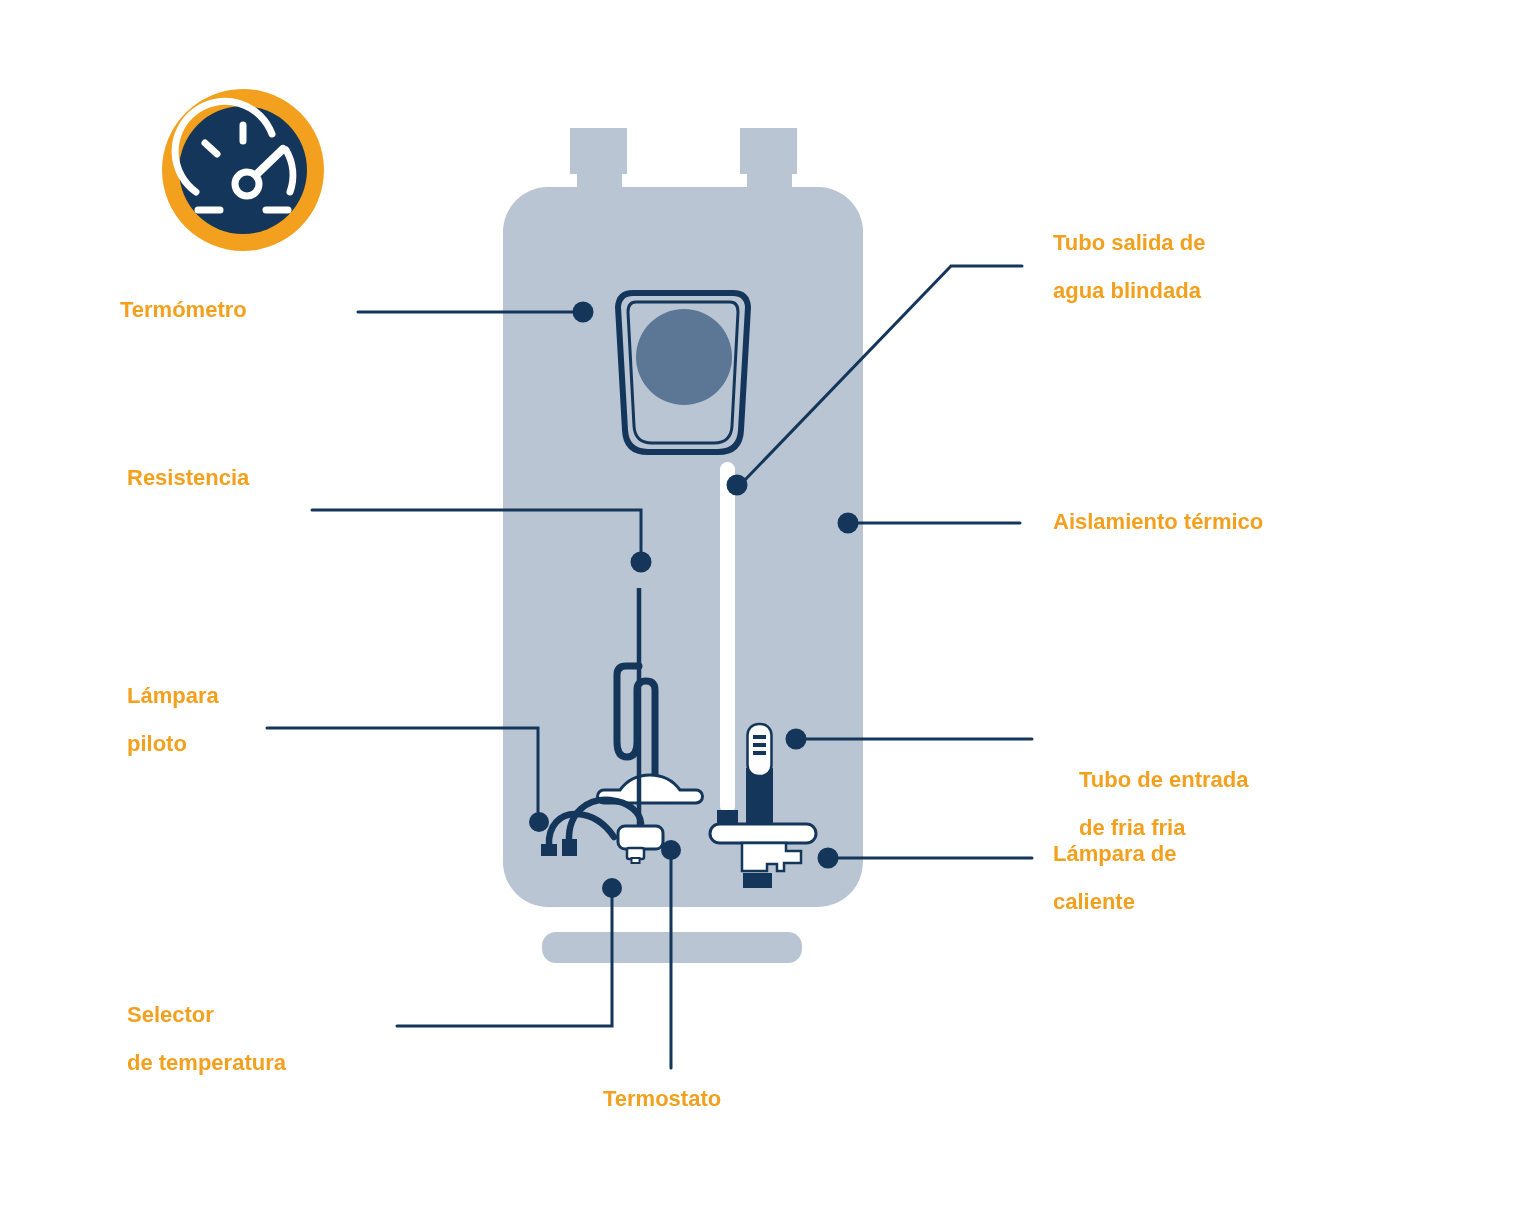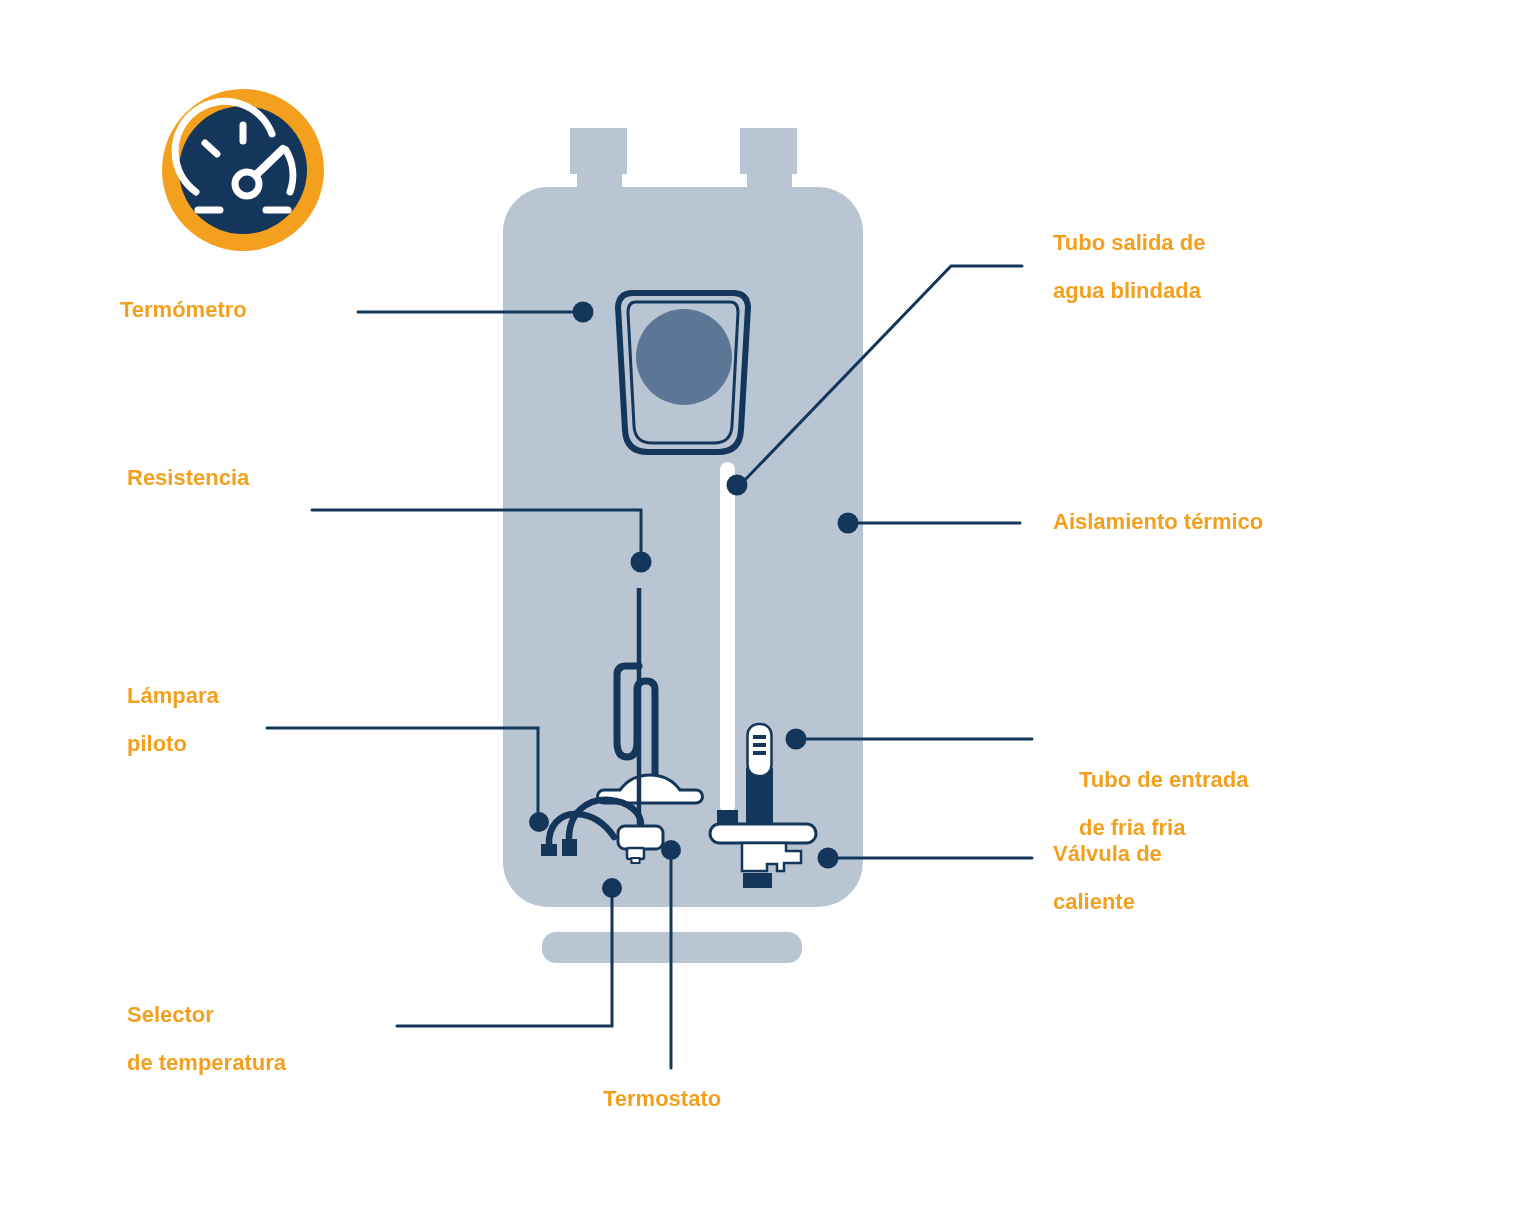"Válvula de" span { text: Válvula -> Lámpara }
